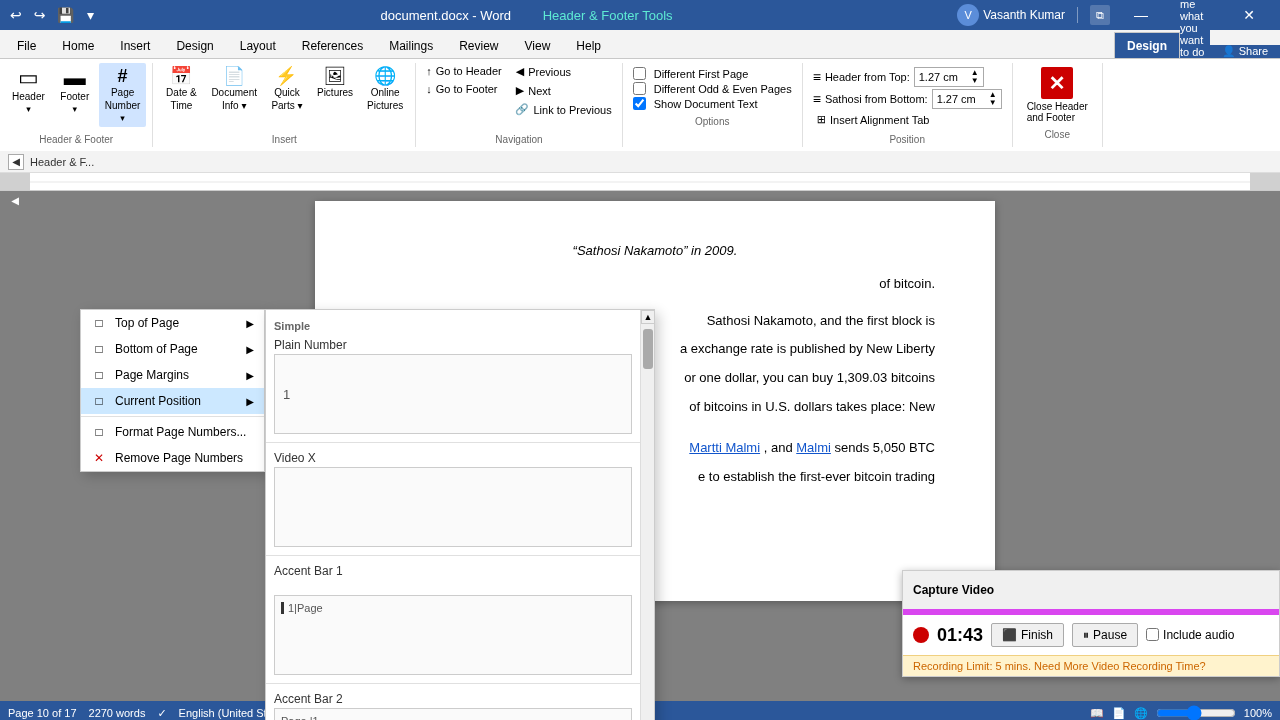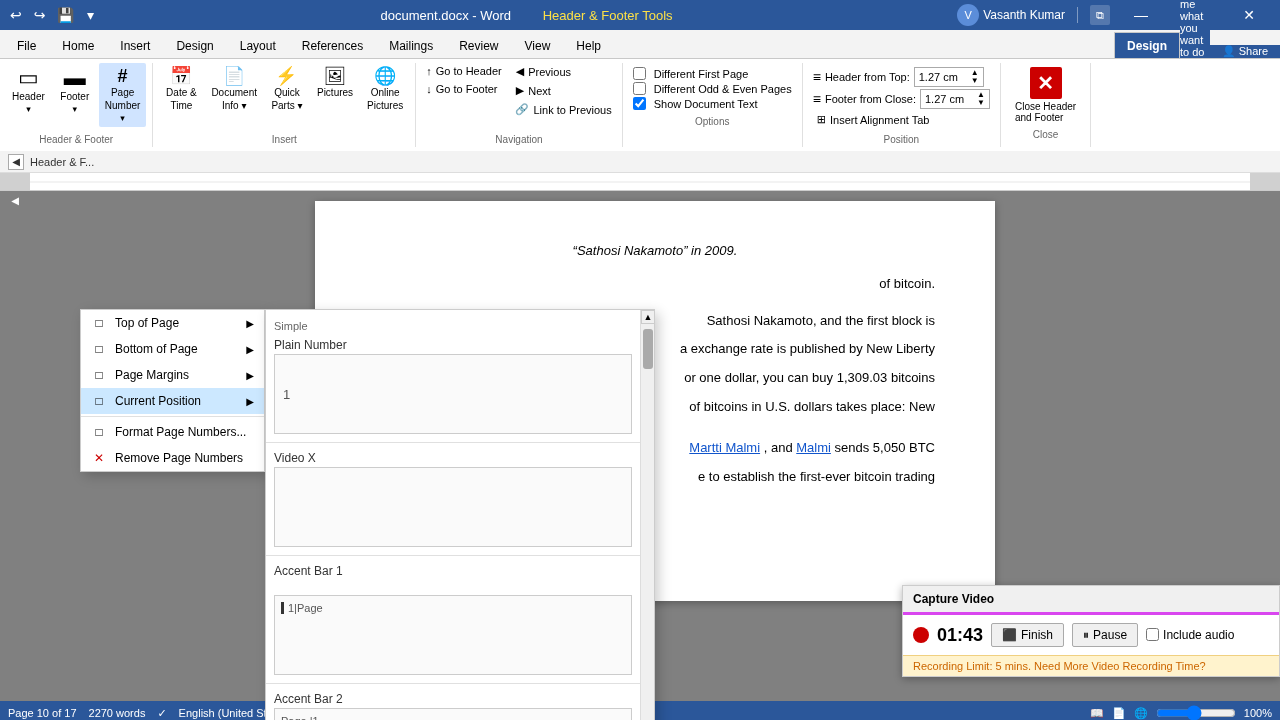"Header & Footer Tools" span { color: #fde047 -> #5eead4 }
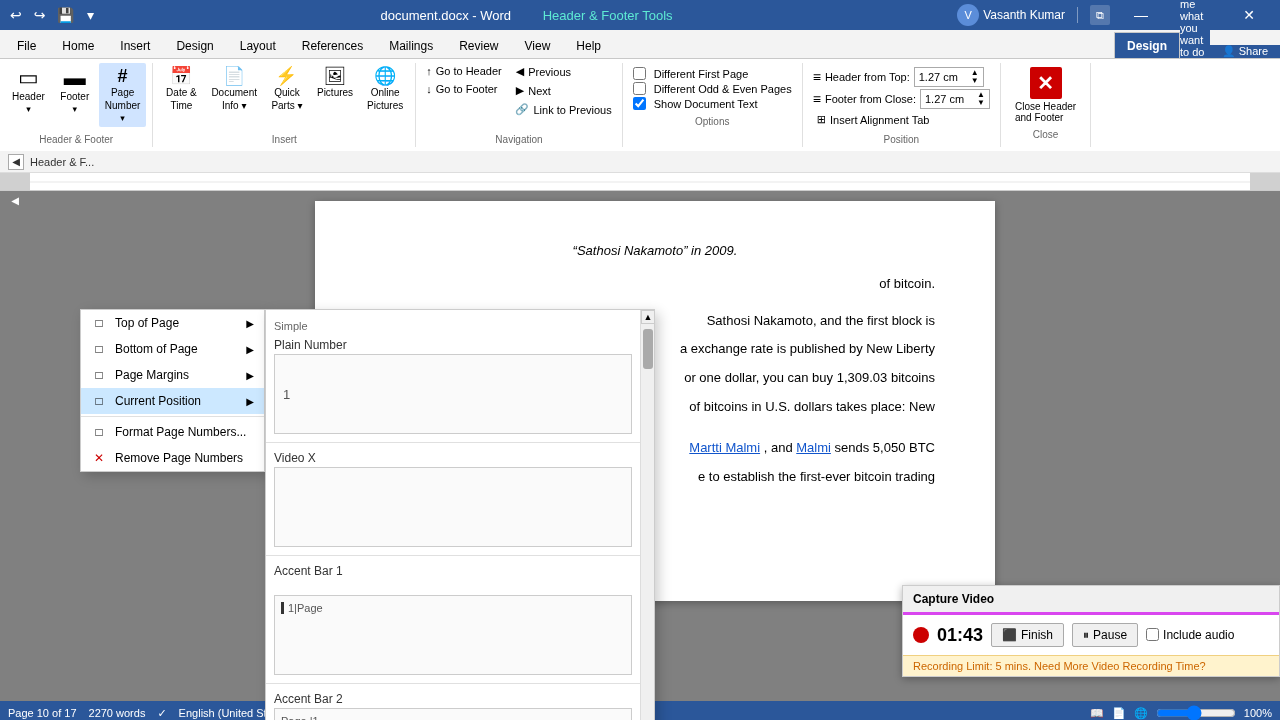"Footer from Close:" span { text: Footer from Close -> Sathosi from Bottom }
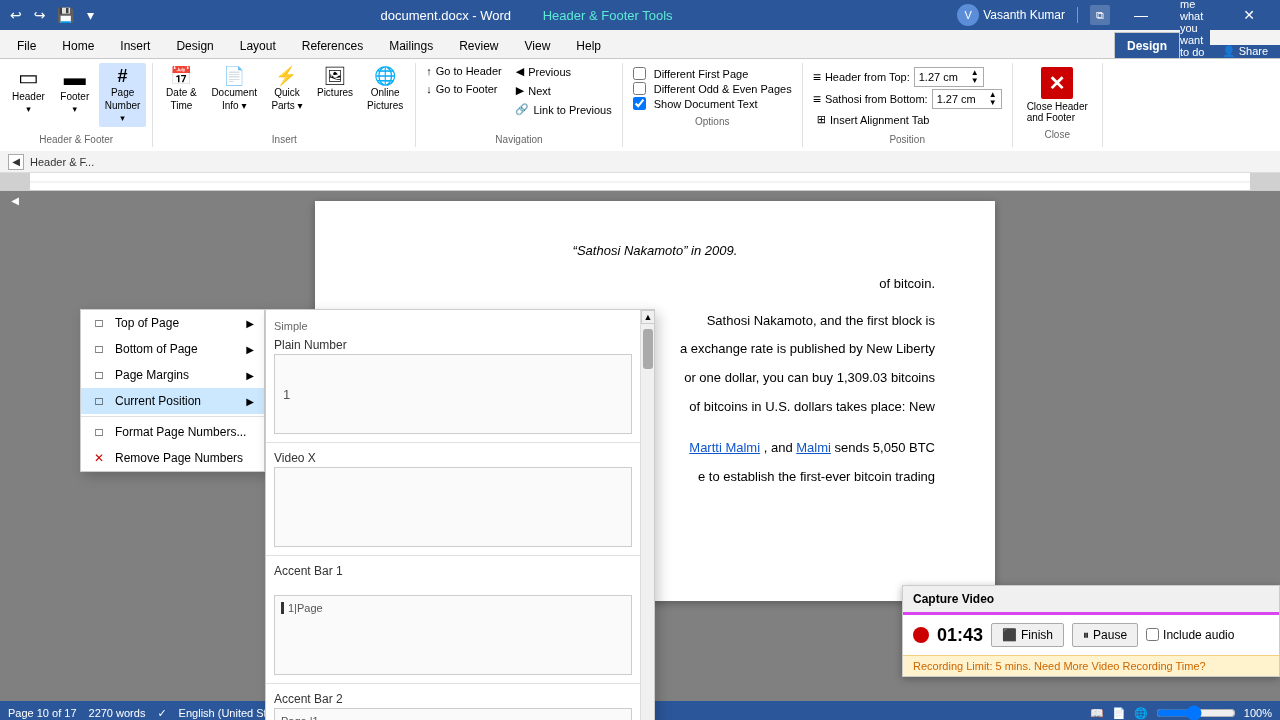"Simple" .flyout-section-label { font-weight: 400 -> 700 }
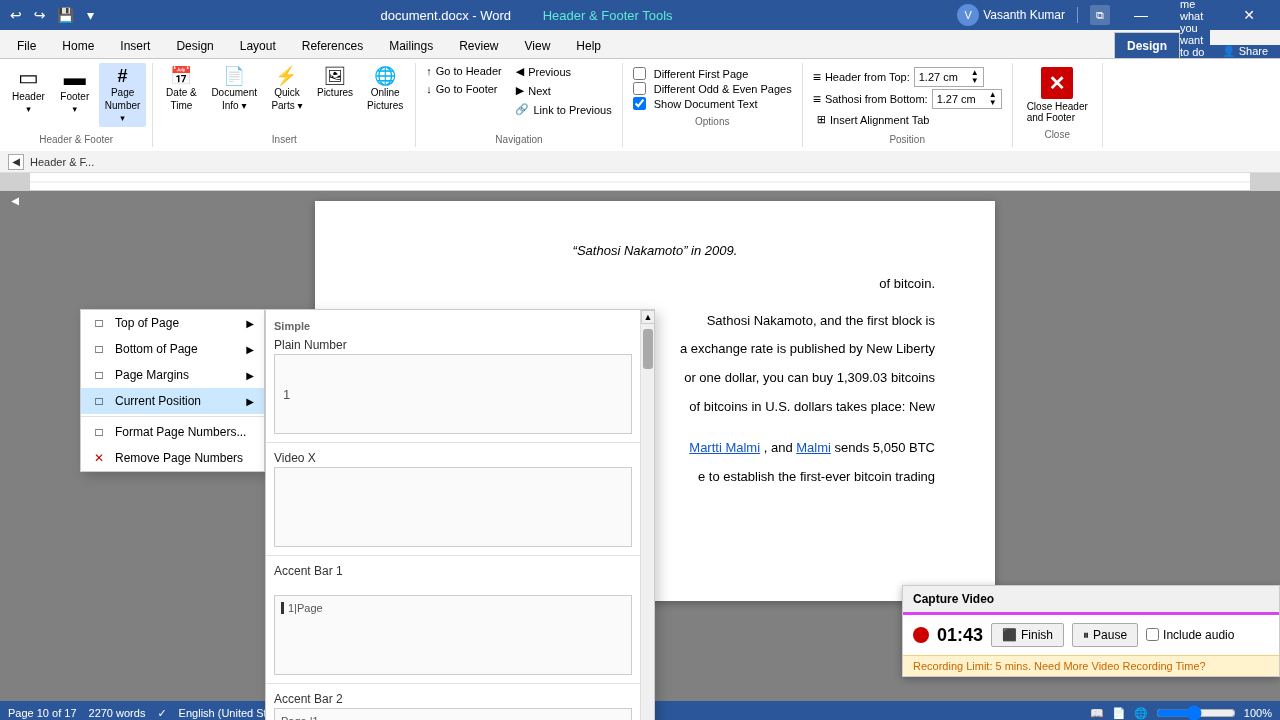"Capture Video" .cv-header { border-bottom: 3px solid #d946ef -> 6px solid #d946ef; padding: 6px 10px -> 12px 10px }
